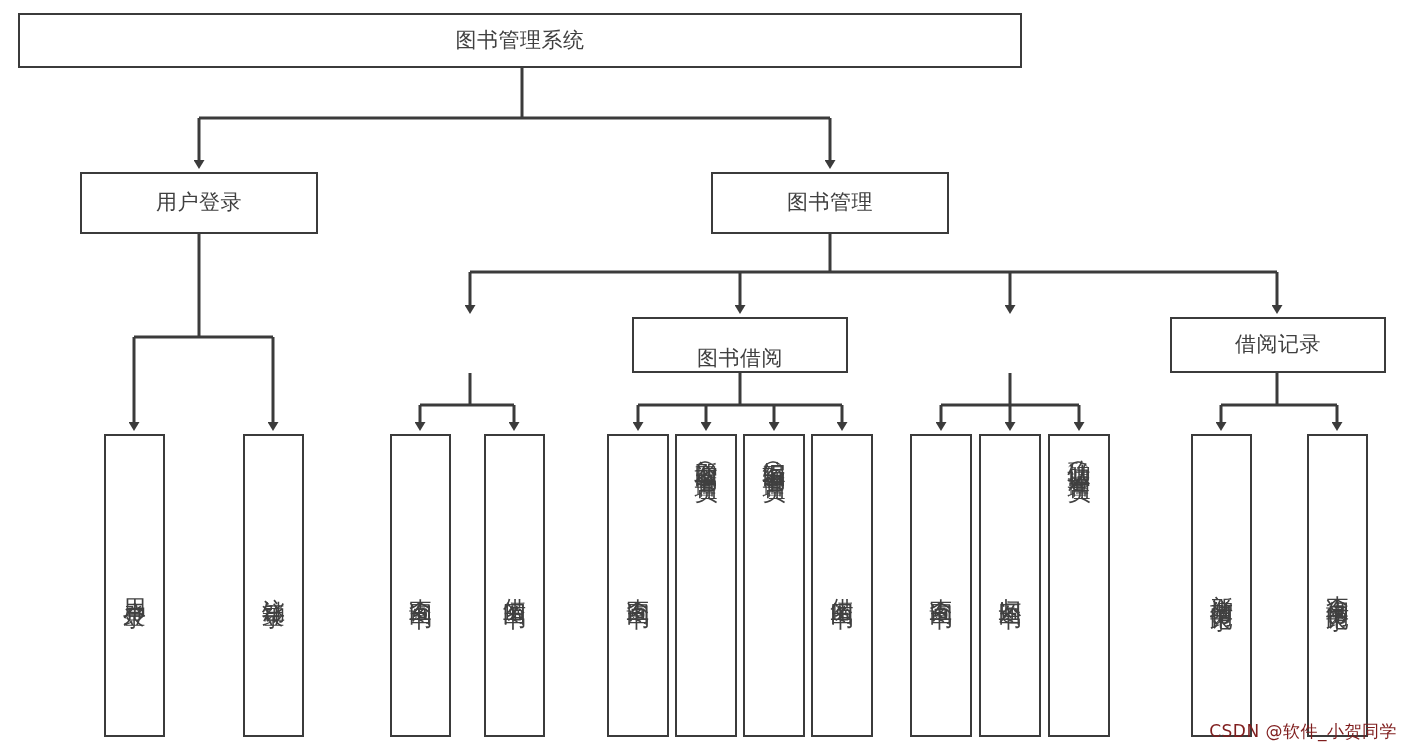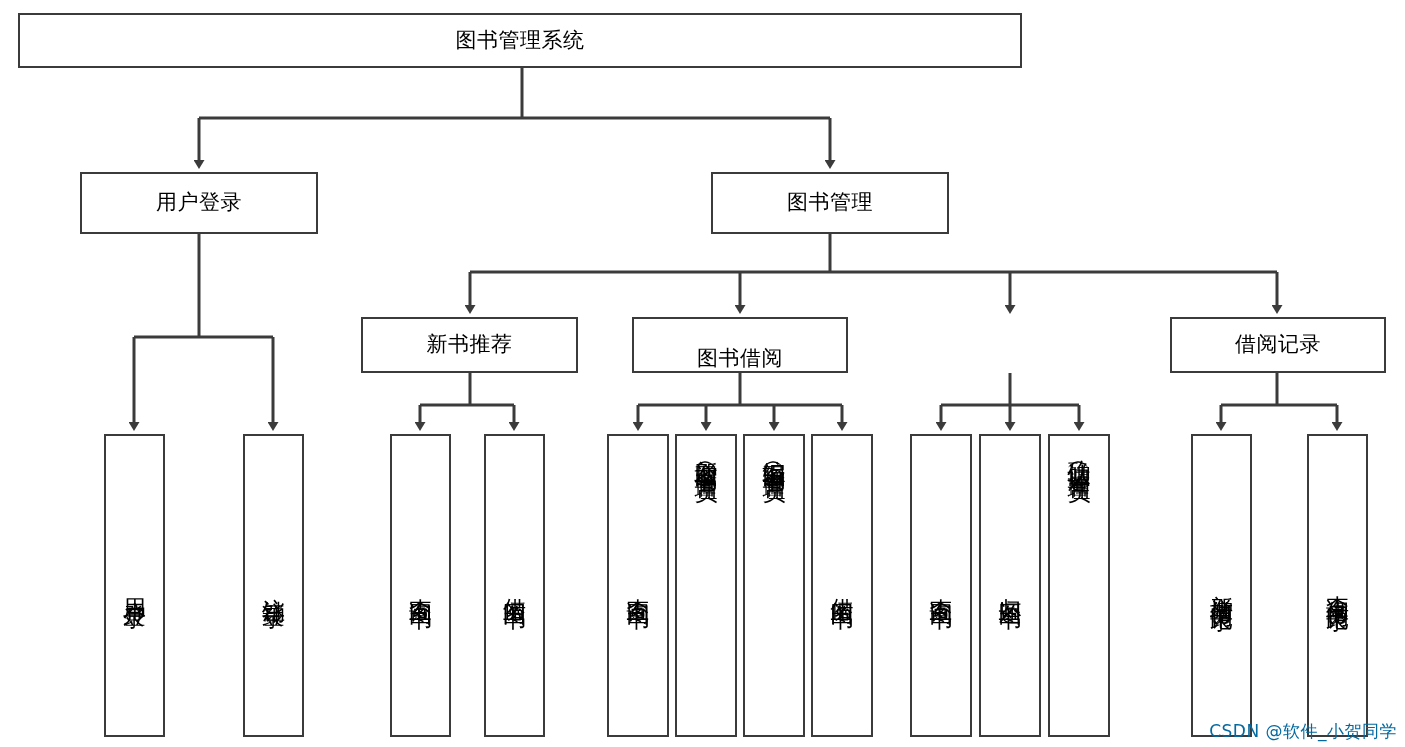"图书管理系统" .node { color: #000000 -> #404040 }
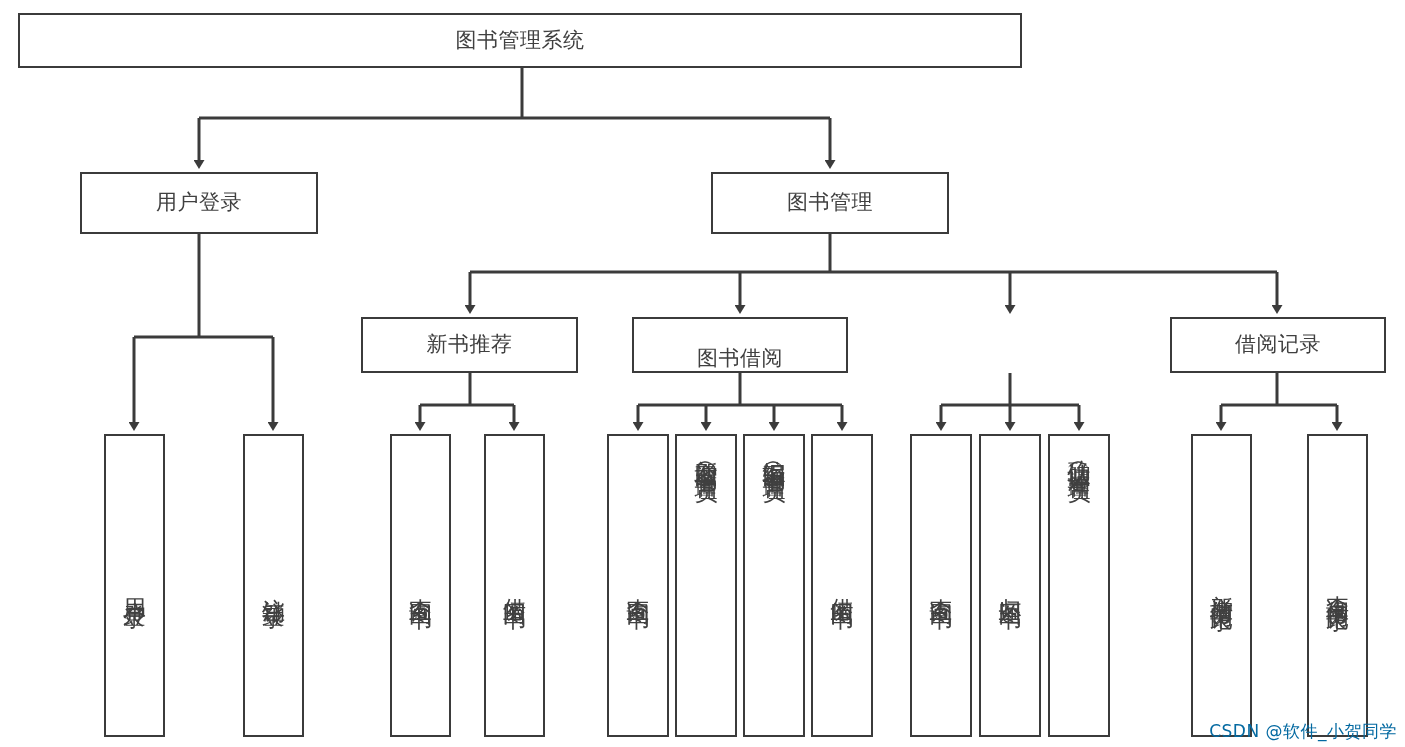"新书推荐" div.node { html: <div> <span>新书推荐</span> </div> -> none }
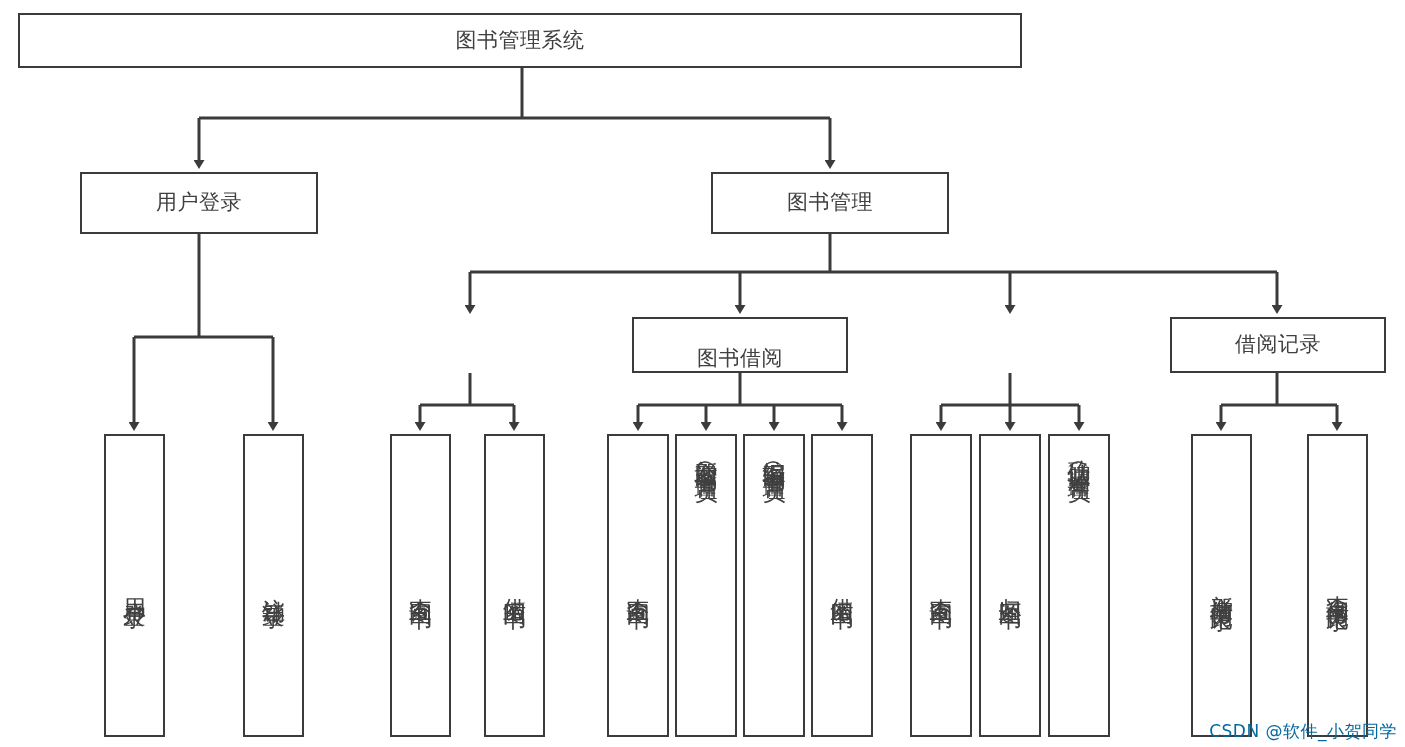"CSDN @软件_小贺同学" #watermark { color: #0369a1 -> #7f1d1d }
